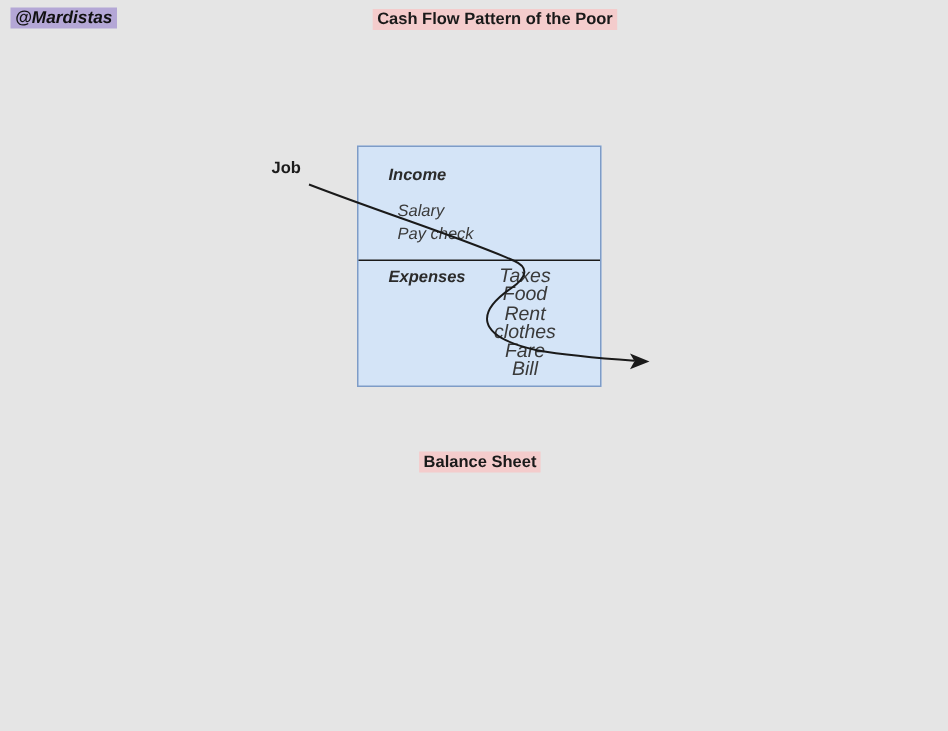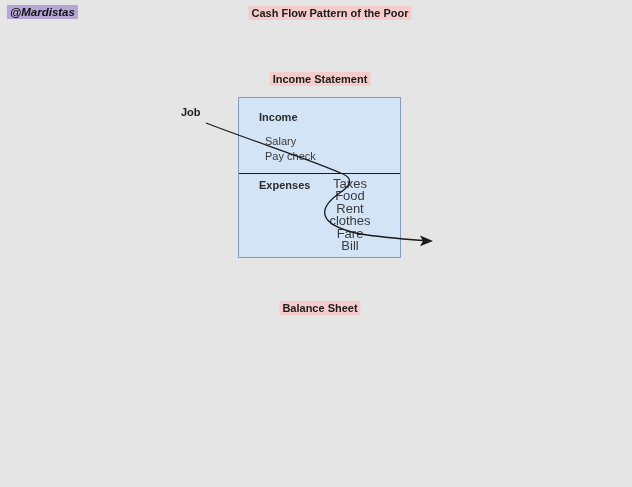"Income Statement" span.abs { html: <span>Income Statement</span> -> none }
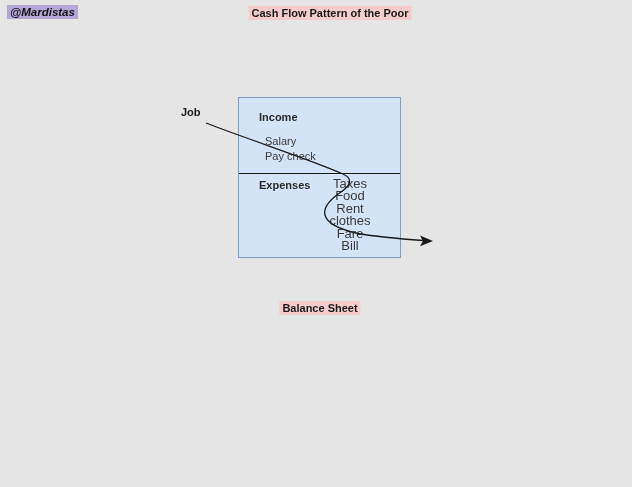"Income" .income-box { font-style: none -> italic }
